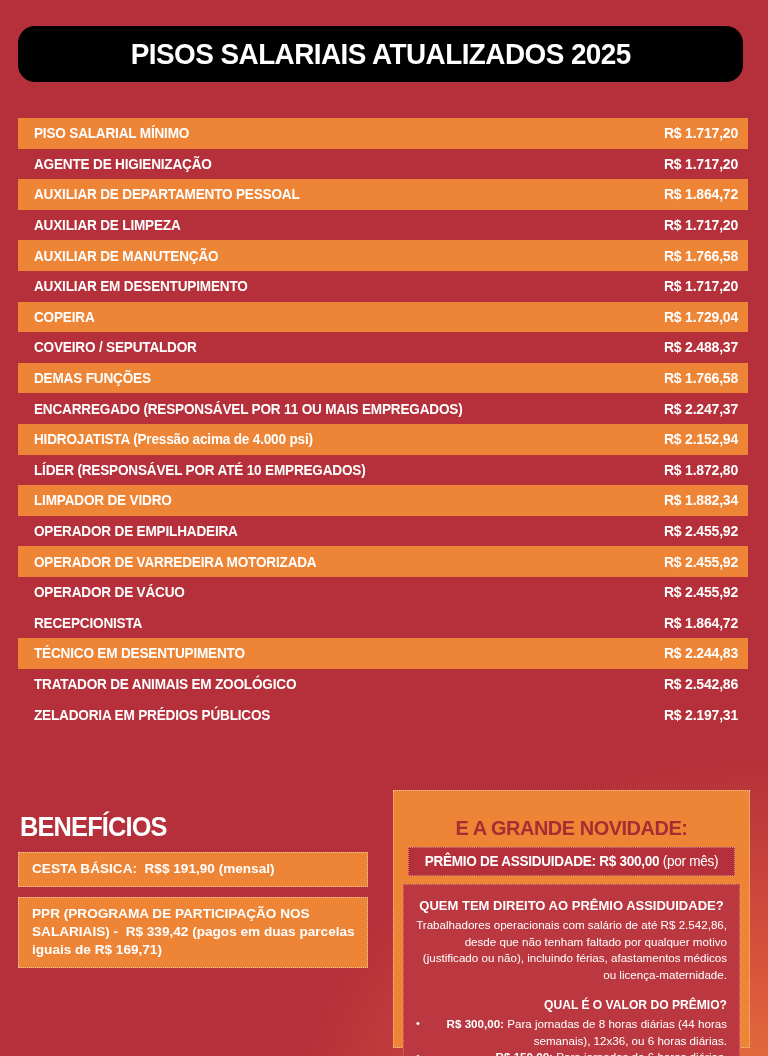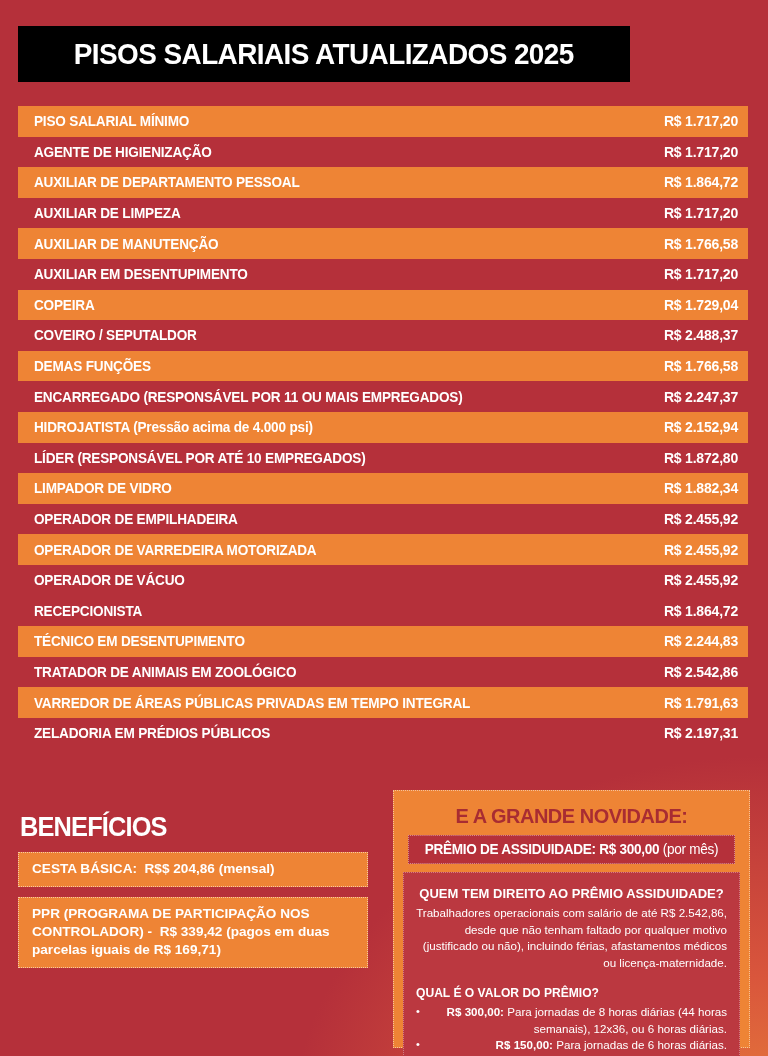"PISOS SALARIAIS ATUALIZADOS 2025" .title-bar { border-radius: none -> 17px; width: 612px -> 725px }
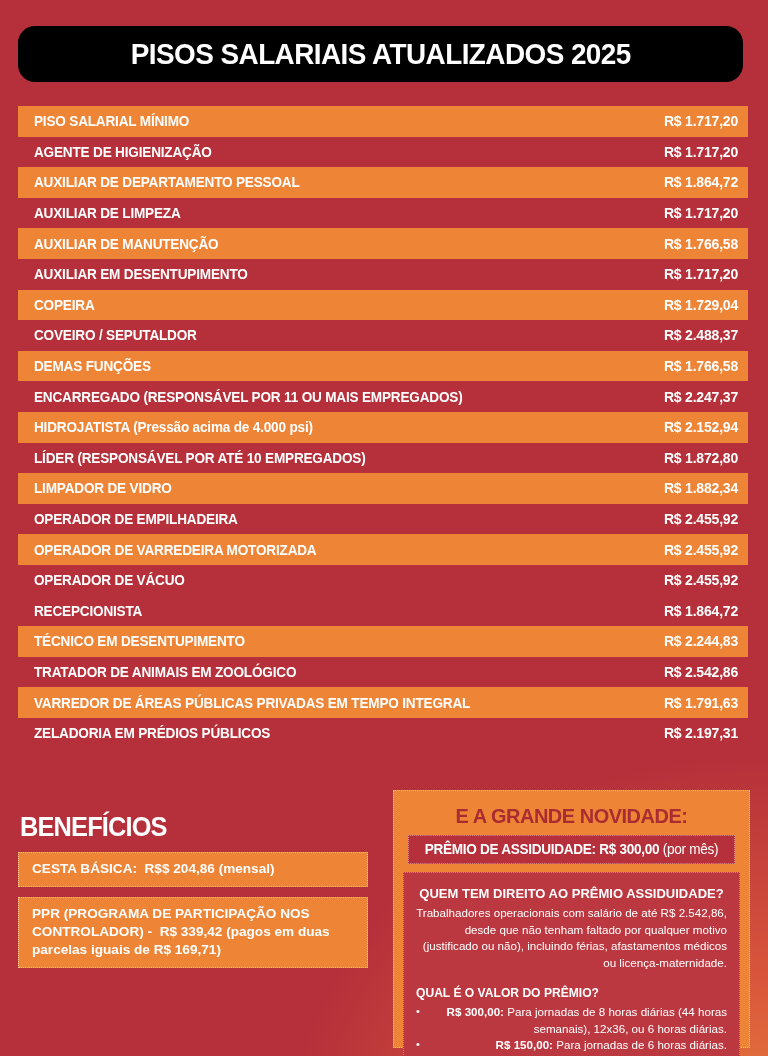"PISO SALARIAL MÍNIMO" .table { top: 106px -> 118px }
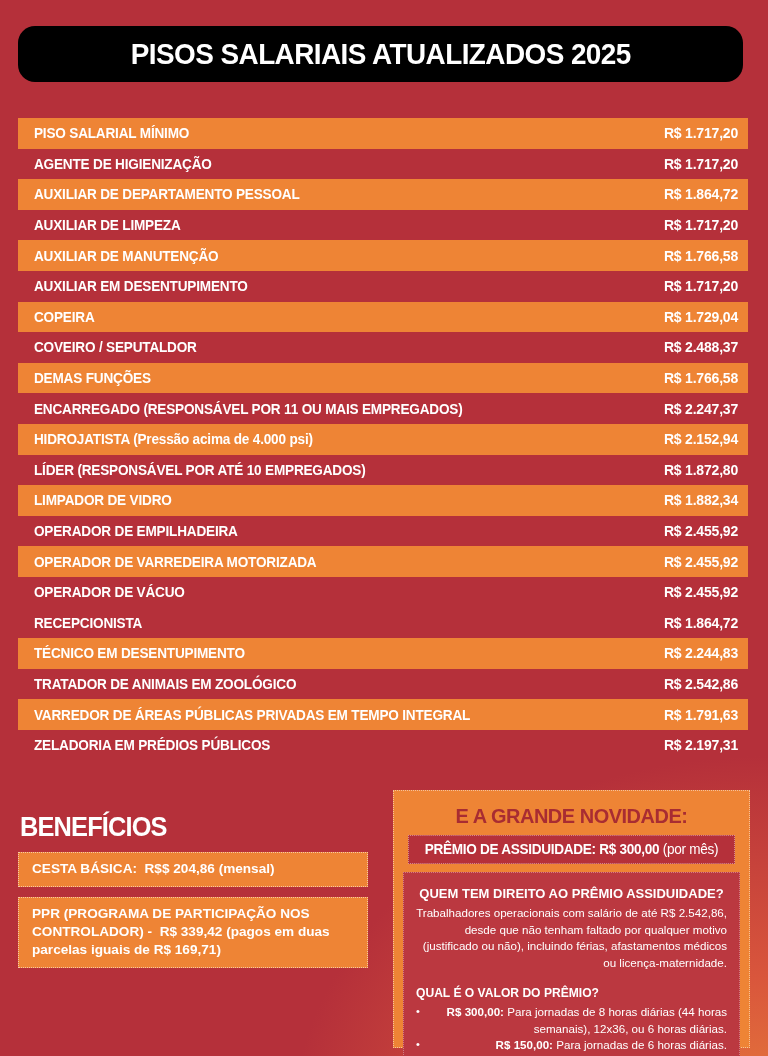"VARREDOR DE ÁREAS PÚBLICAS PRIVADAS" div.row { html: <div> <div>VARREDOR DE ÁREAS PÚBLICAS PRIVADAS EM TEMPO INTEGRAL</div> <div>R$ 1.791,63</div> </div> -> none }
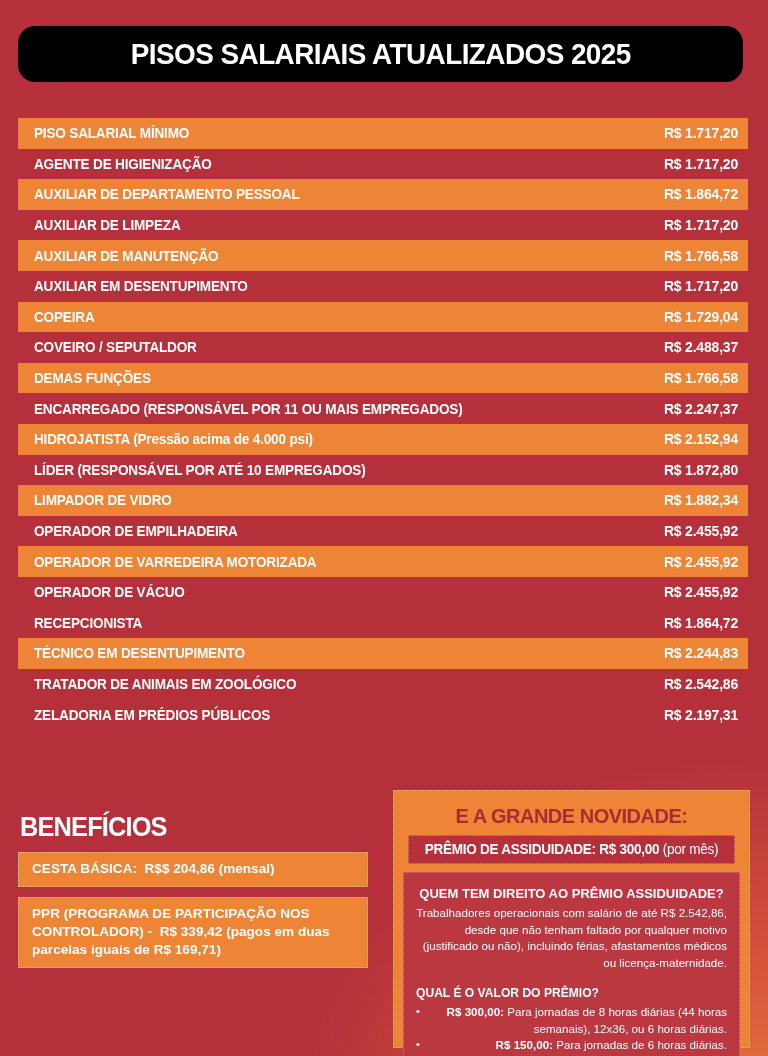"E A GRANDE NOVIDADE:" .novidade { padding: 12px 9px 9px 9px -> 24px 9px 9px 9px }
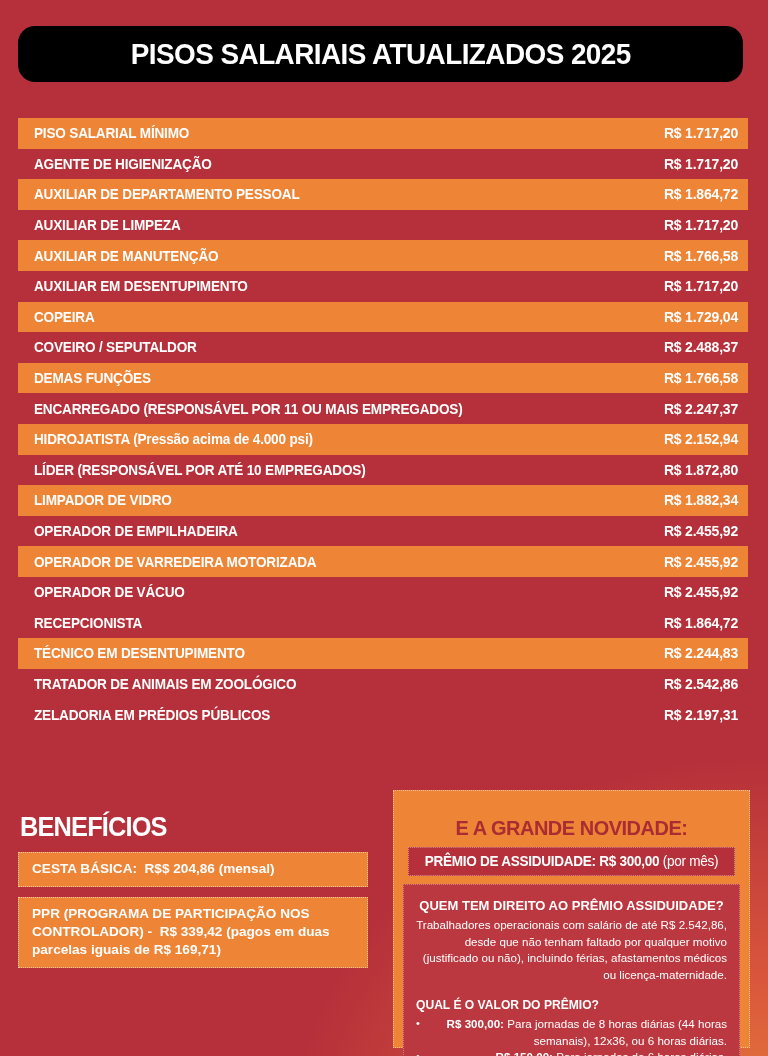"R$$ 204,86" b { text: 204,86 -> 191,90 }
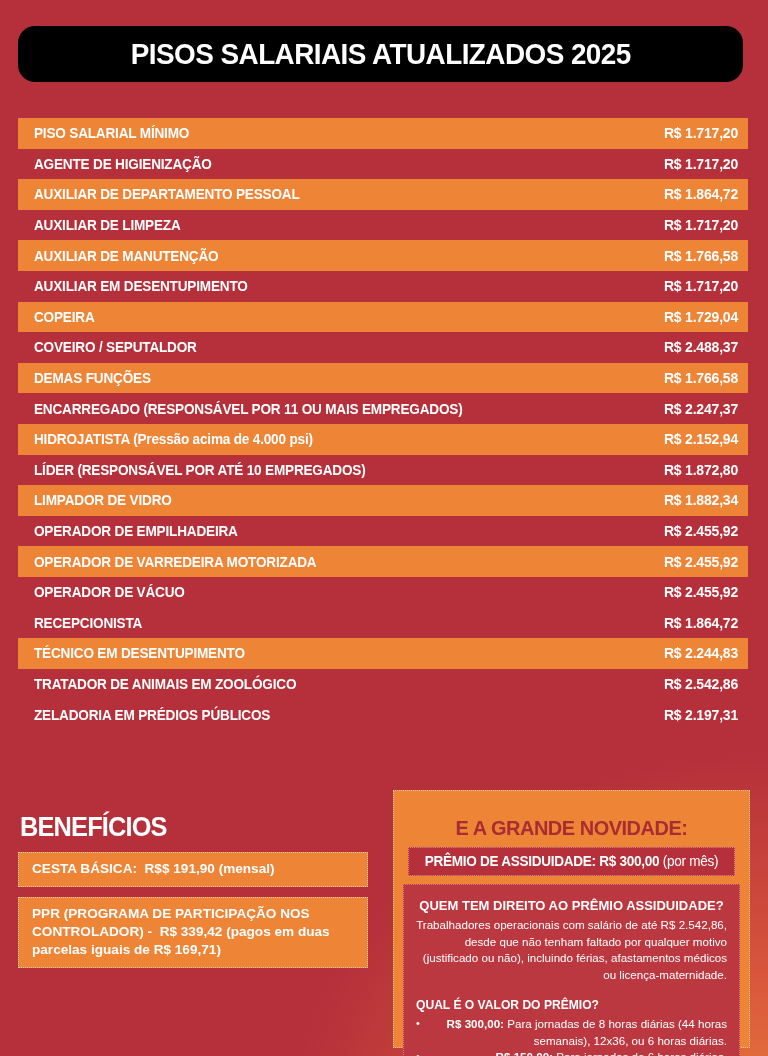"PPR (PROGRAMA DE PARTICIPAÇÃO NOS" b { text: CONTROLADOR -> SALARIAIS }
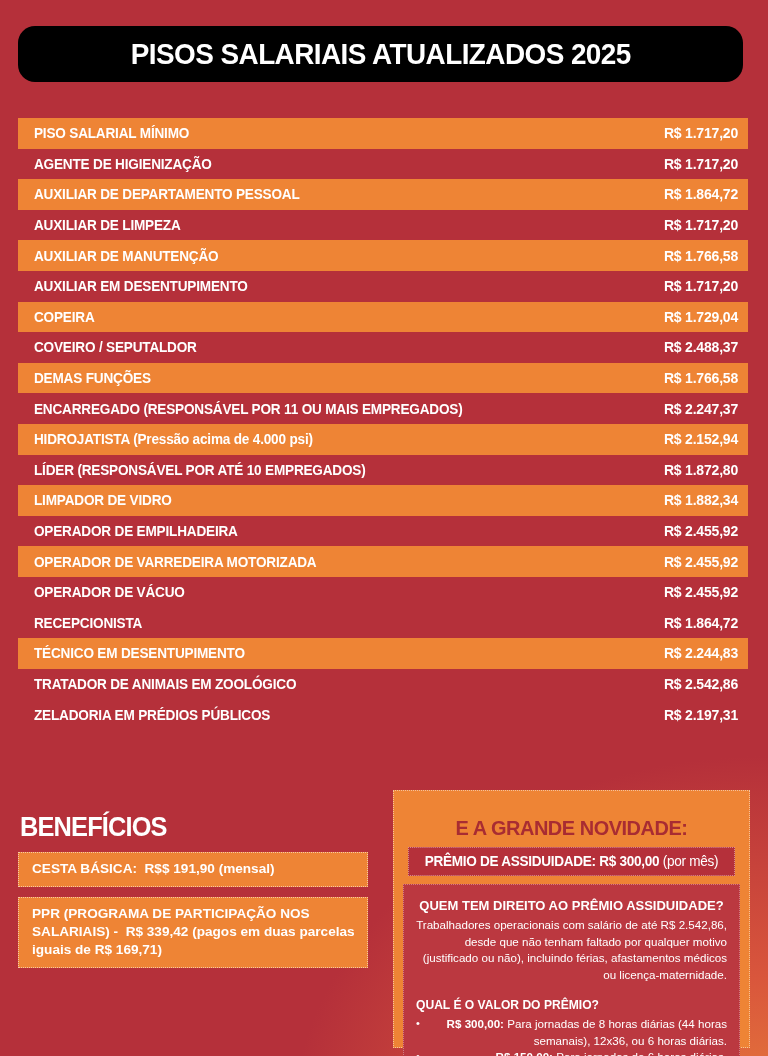"QUAL É O VALOR DO" .nov-h2 { text-align: left -> right }
